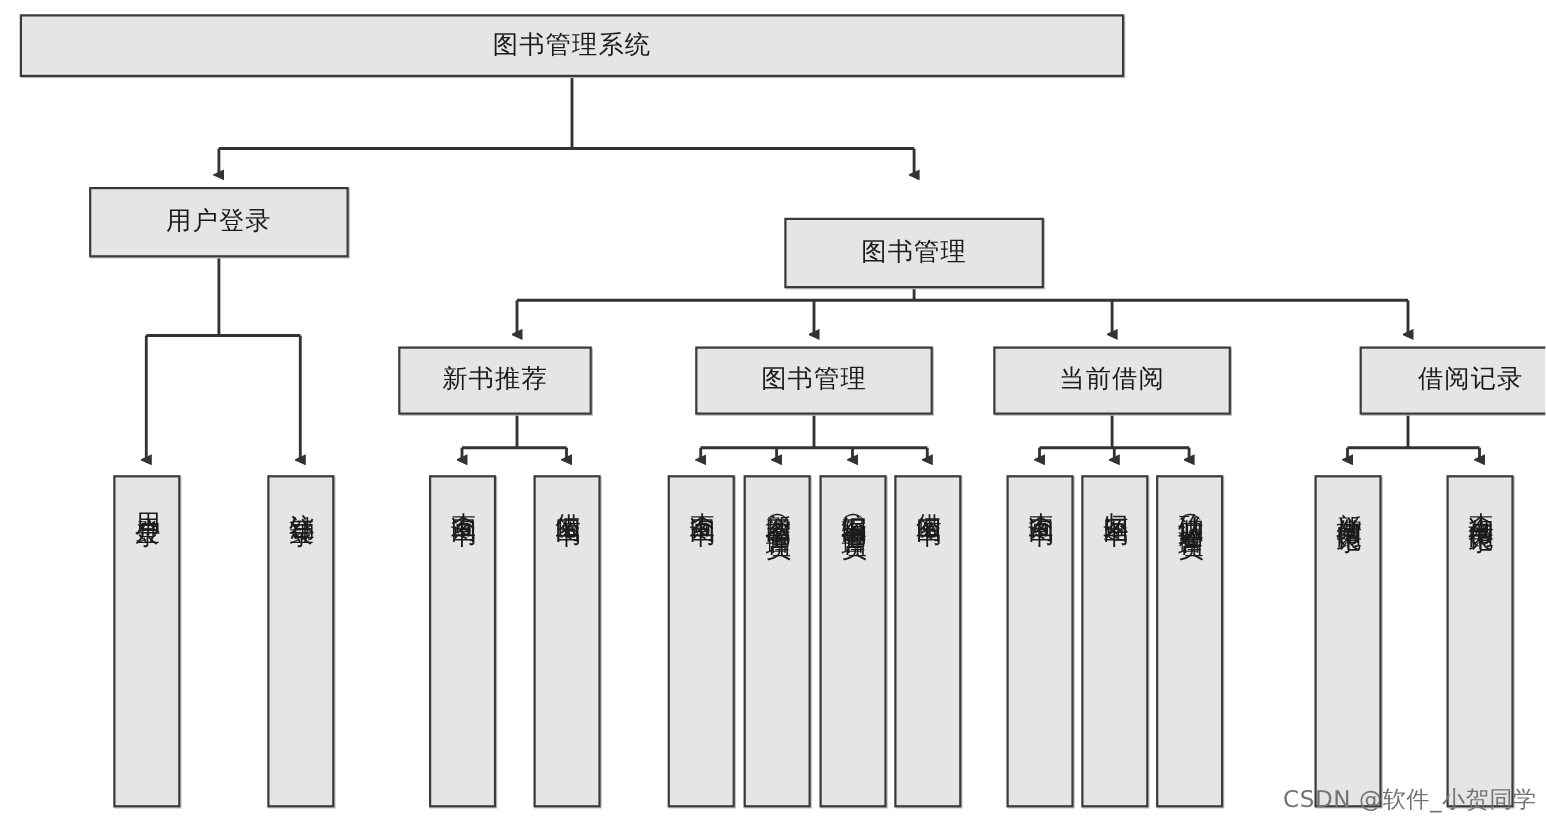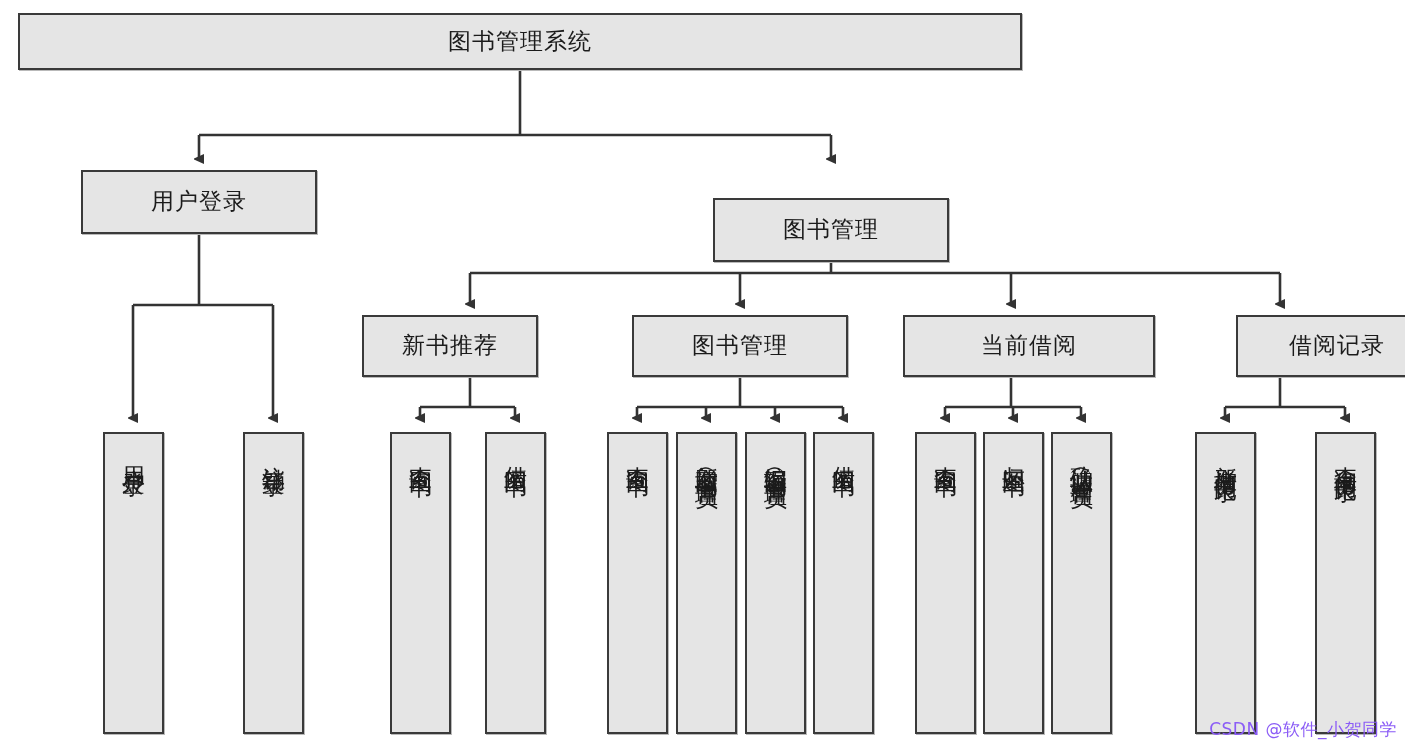"当前借阅" div.node { width: 252px -> 216px }
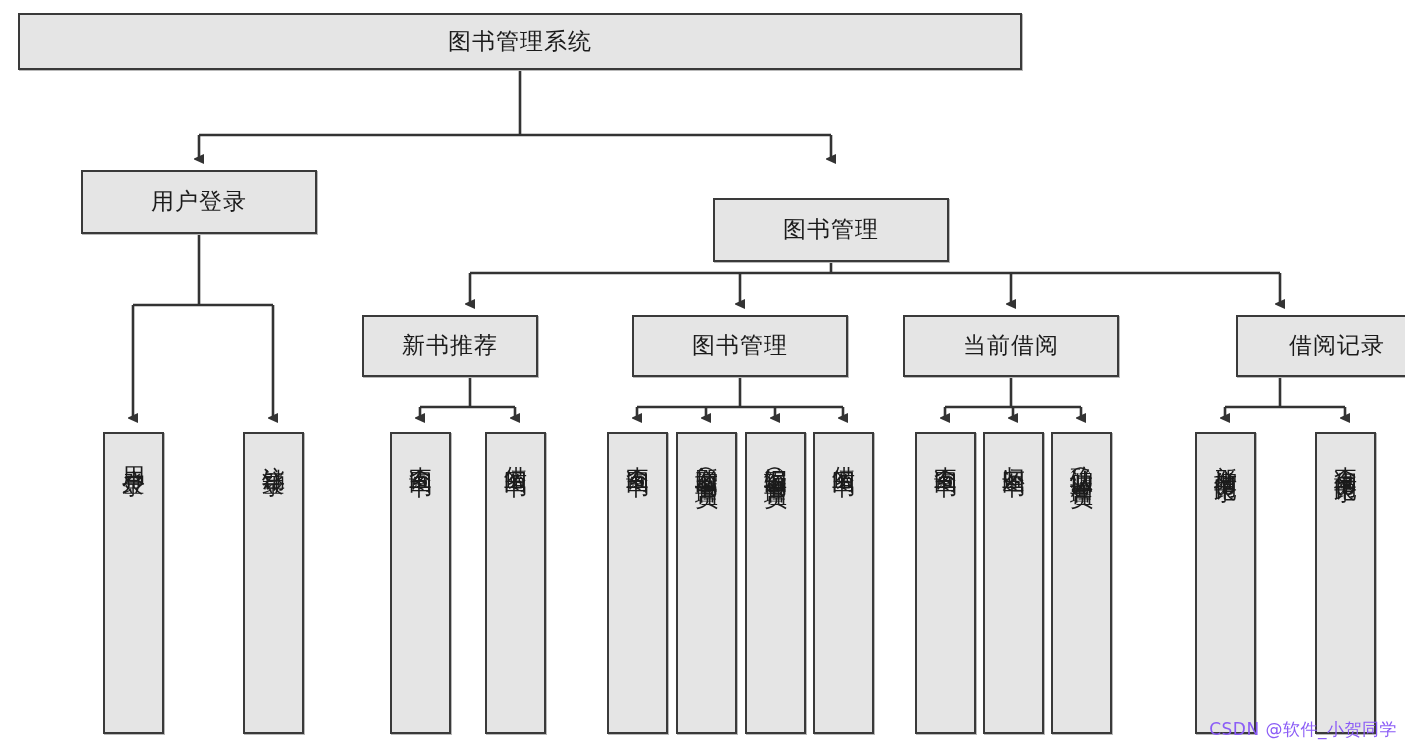"CSDN @软件_小贺同学" .watermark { color: #8b5cf6 -> #737373; font-size: 17px -> 21px }
